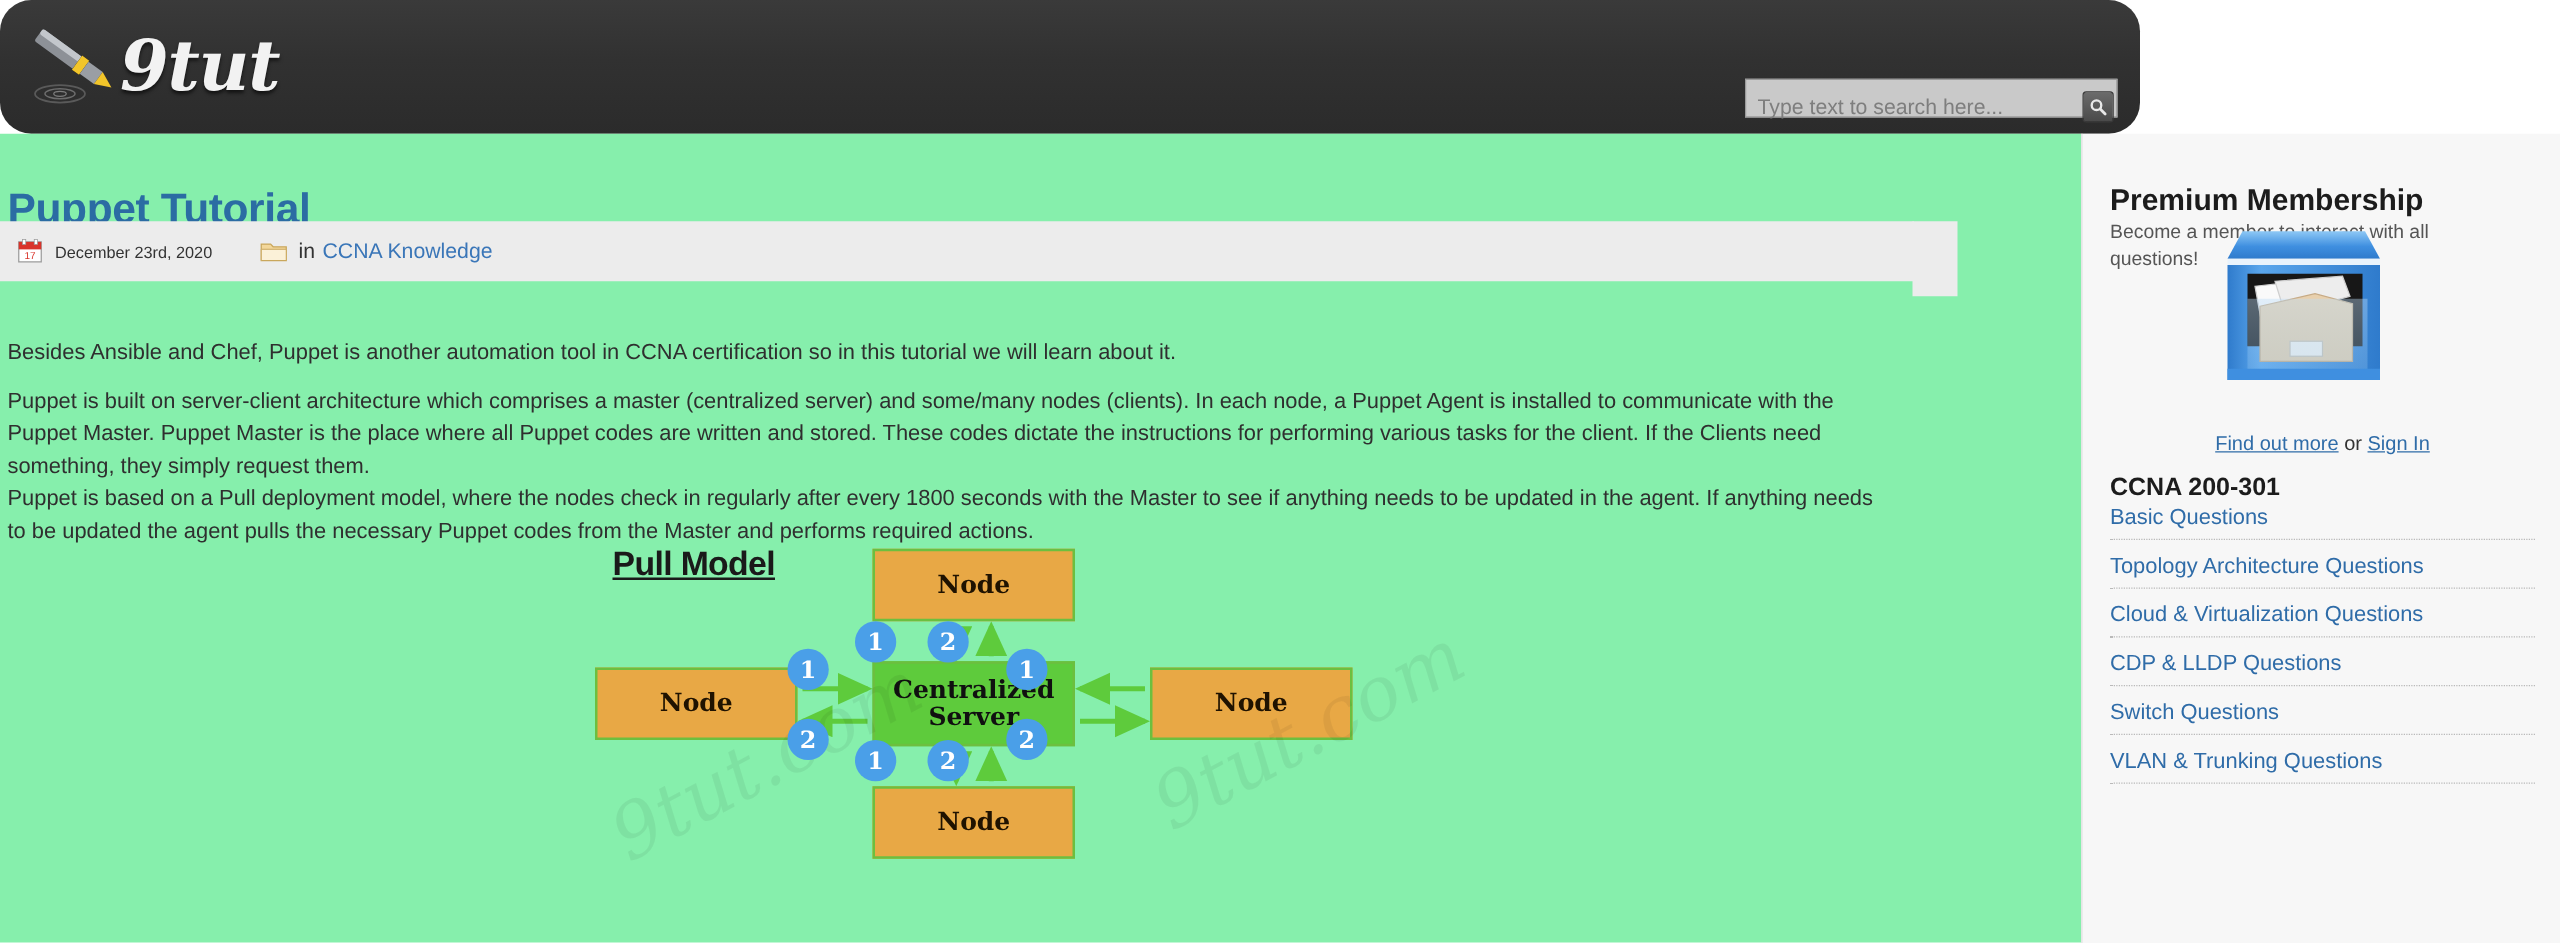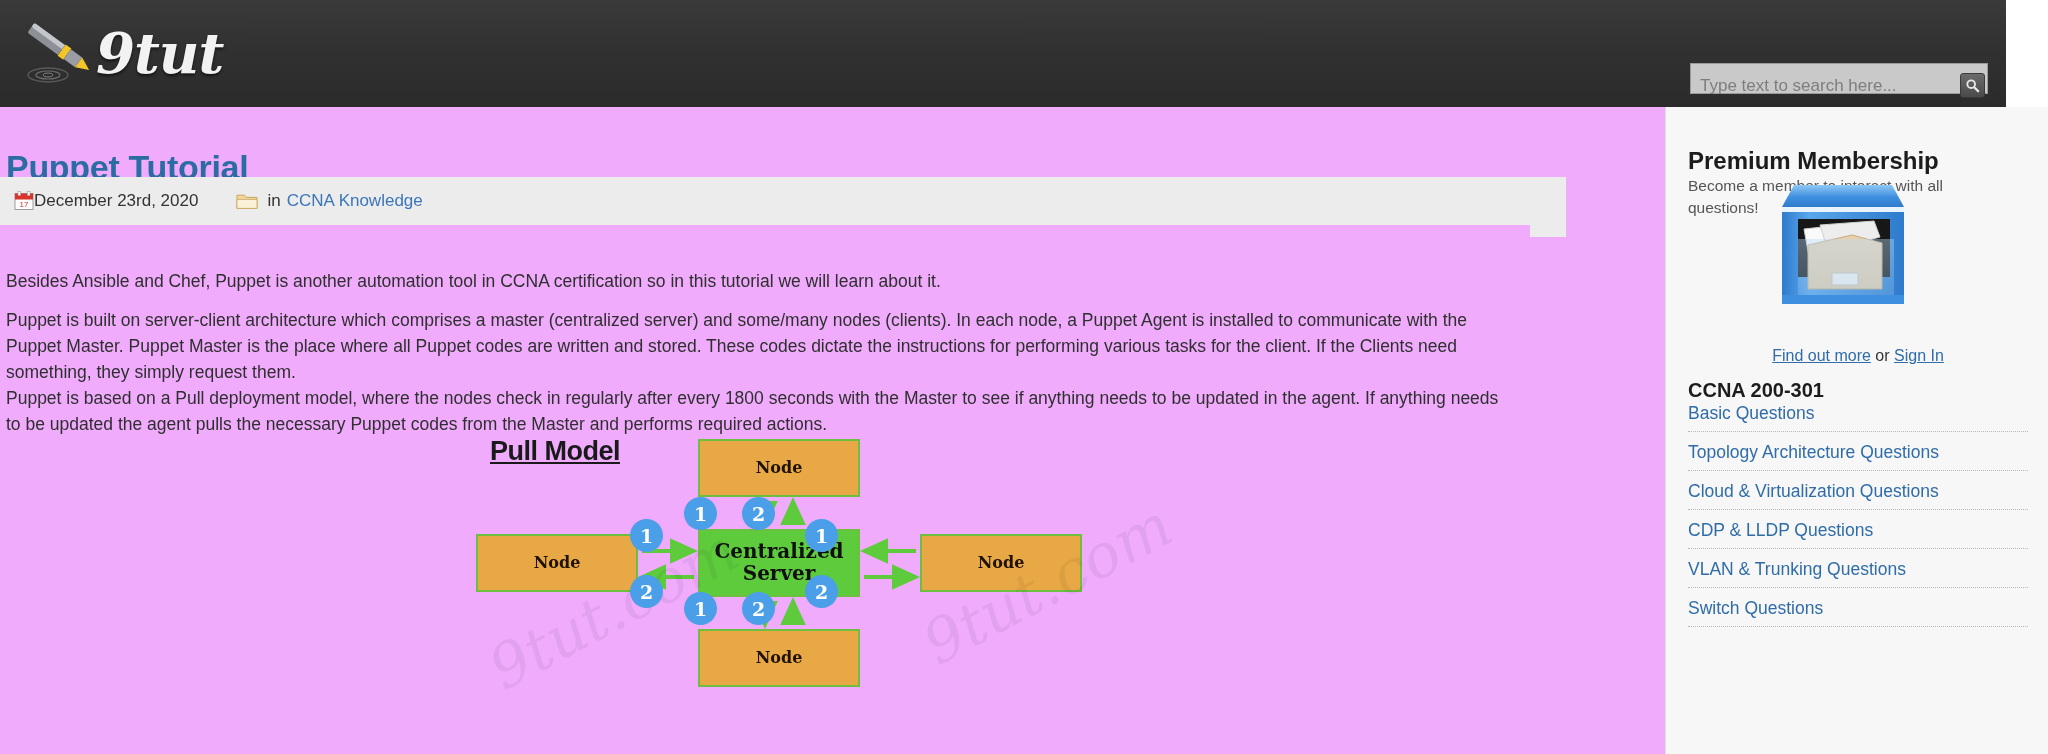"9tut" #header-bar { border-radius: none -> 25px; width: 2006px -> 1712px }
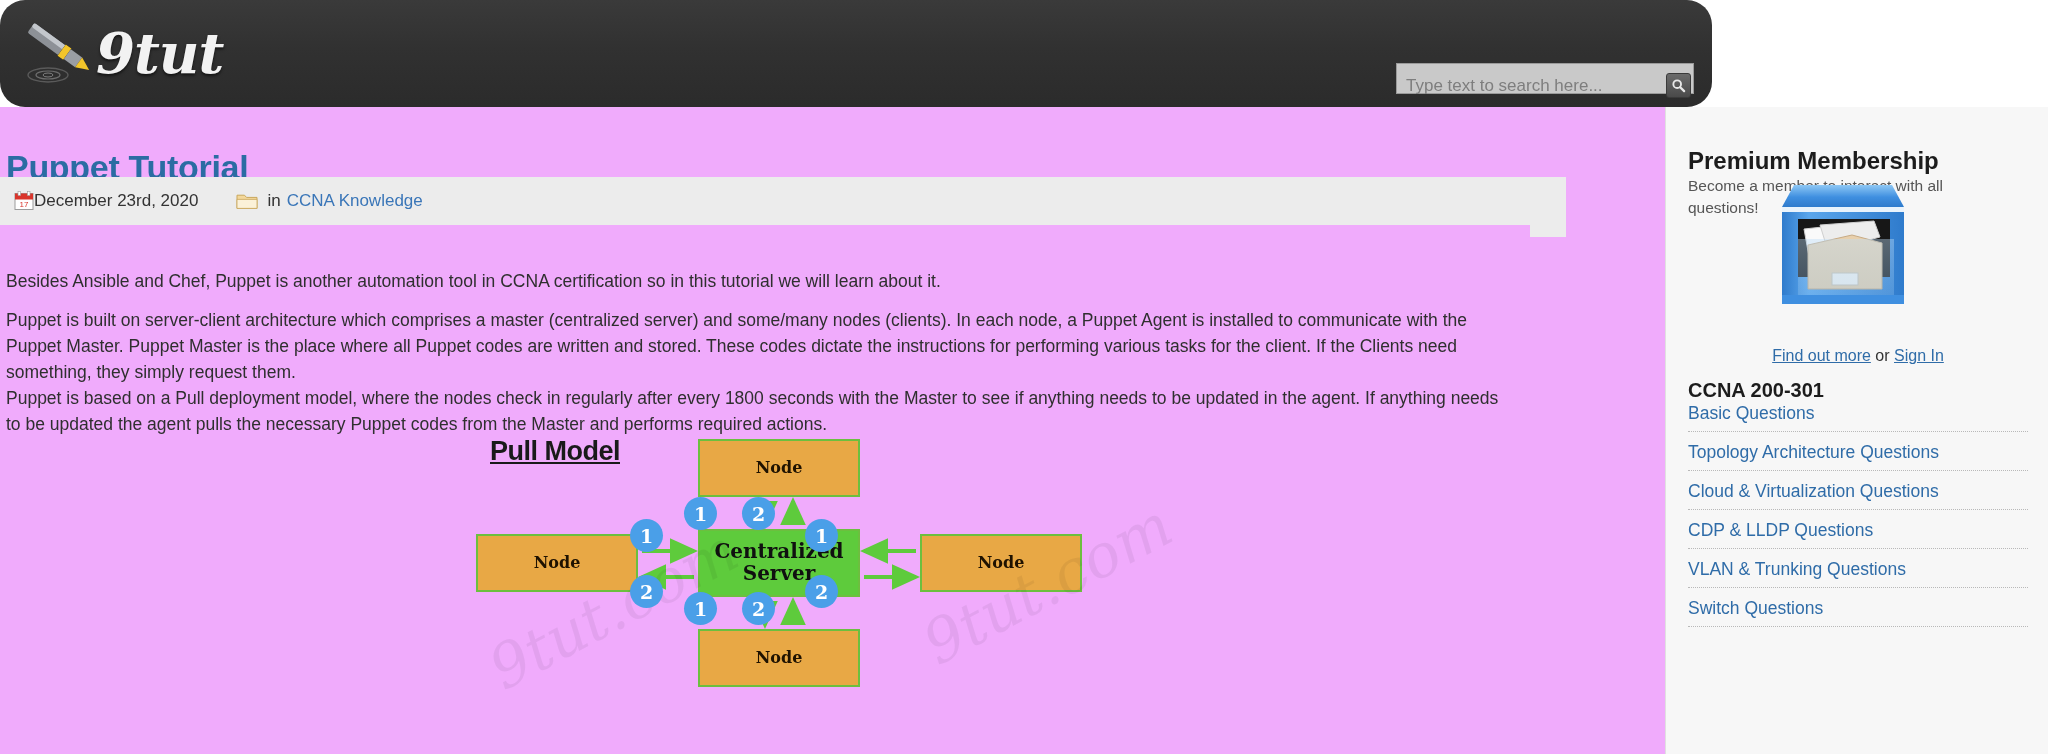"Puppet Tutorial" #content-col { background: #f0abfc -> #86efac }
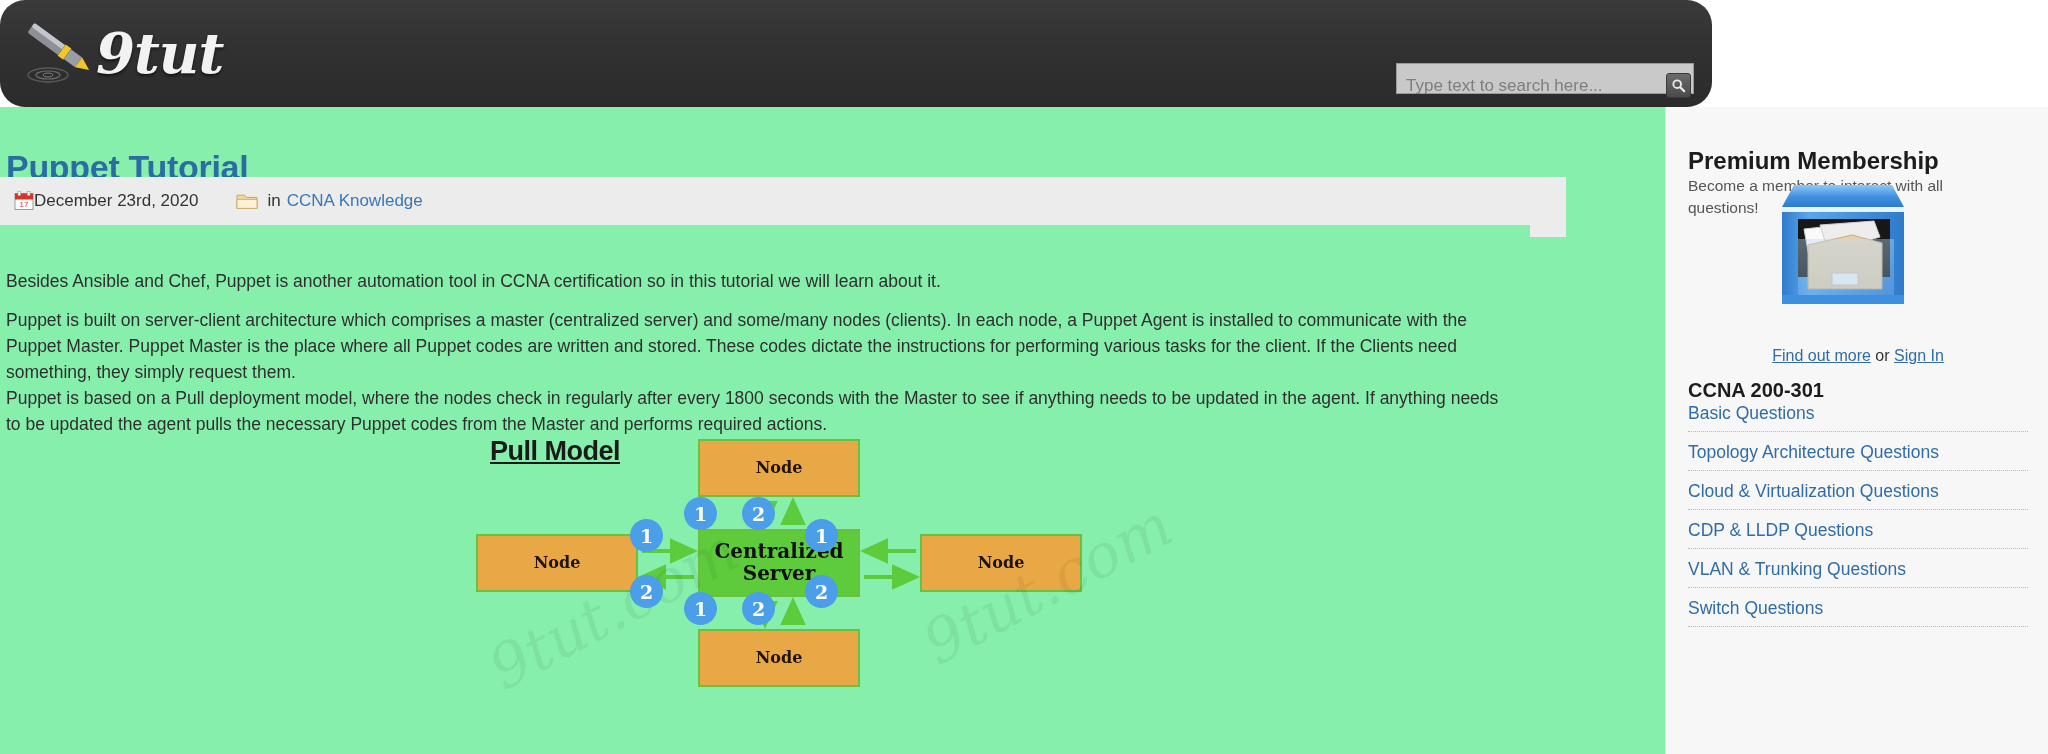"December 23rd, 2020" #meta-date-text { font-size: 17px -> 13px; margin-left: none -> 10px }
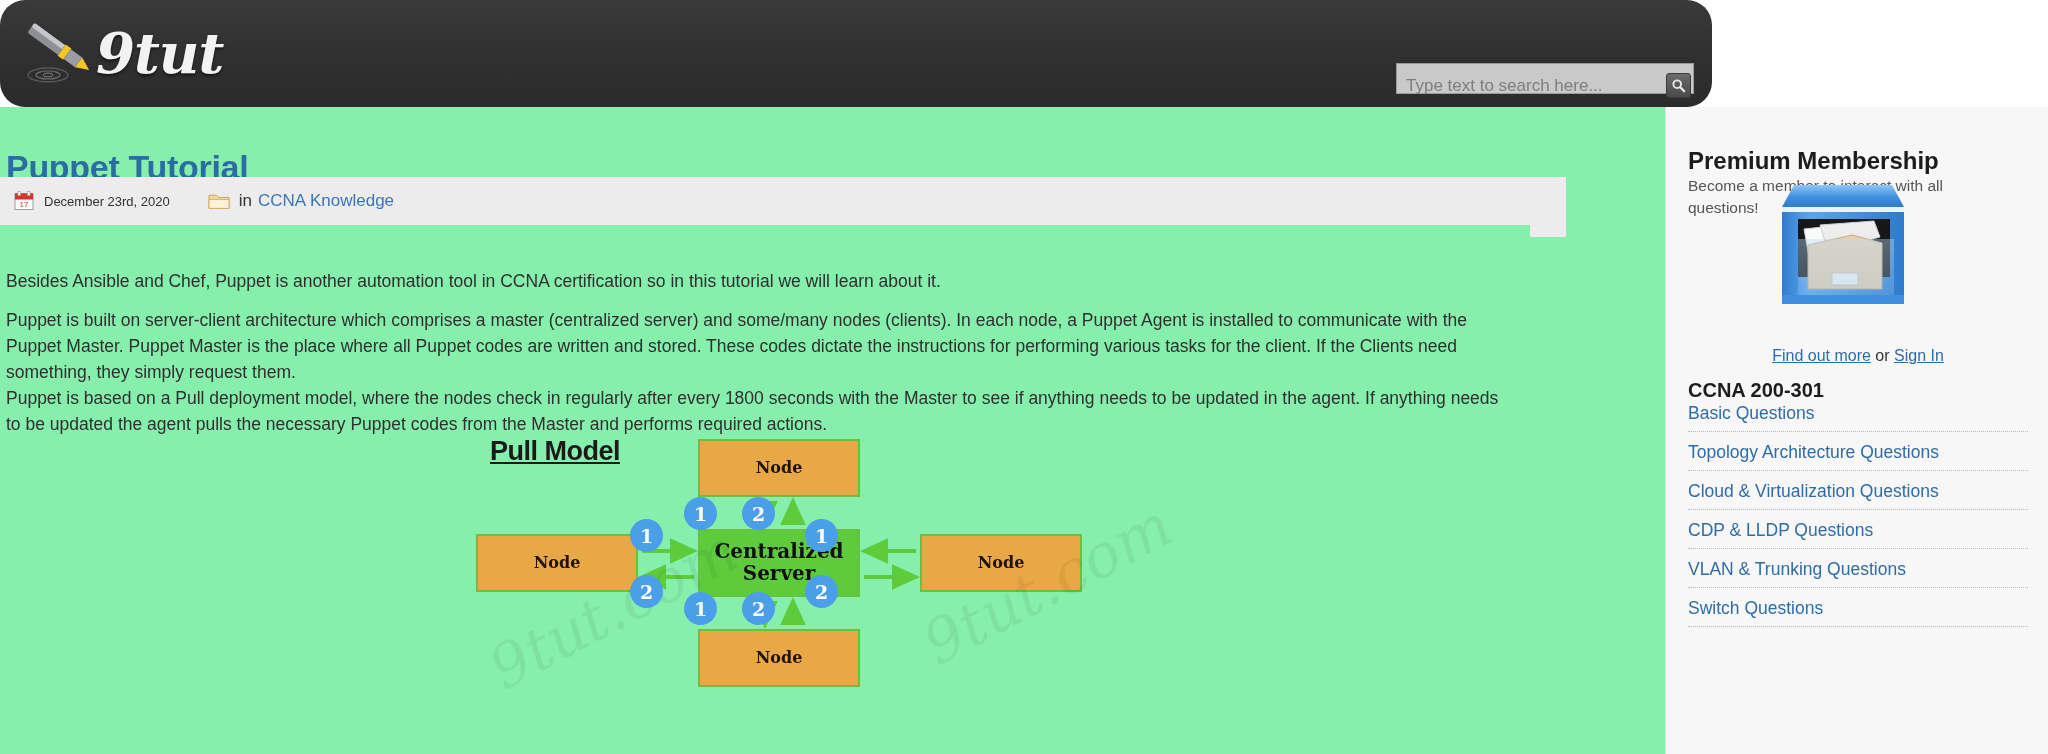"Node" .node-box { font-size: 16px -> 20px }
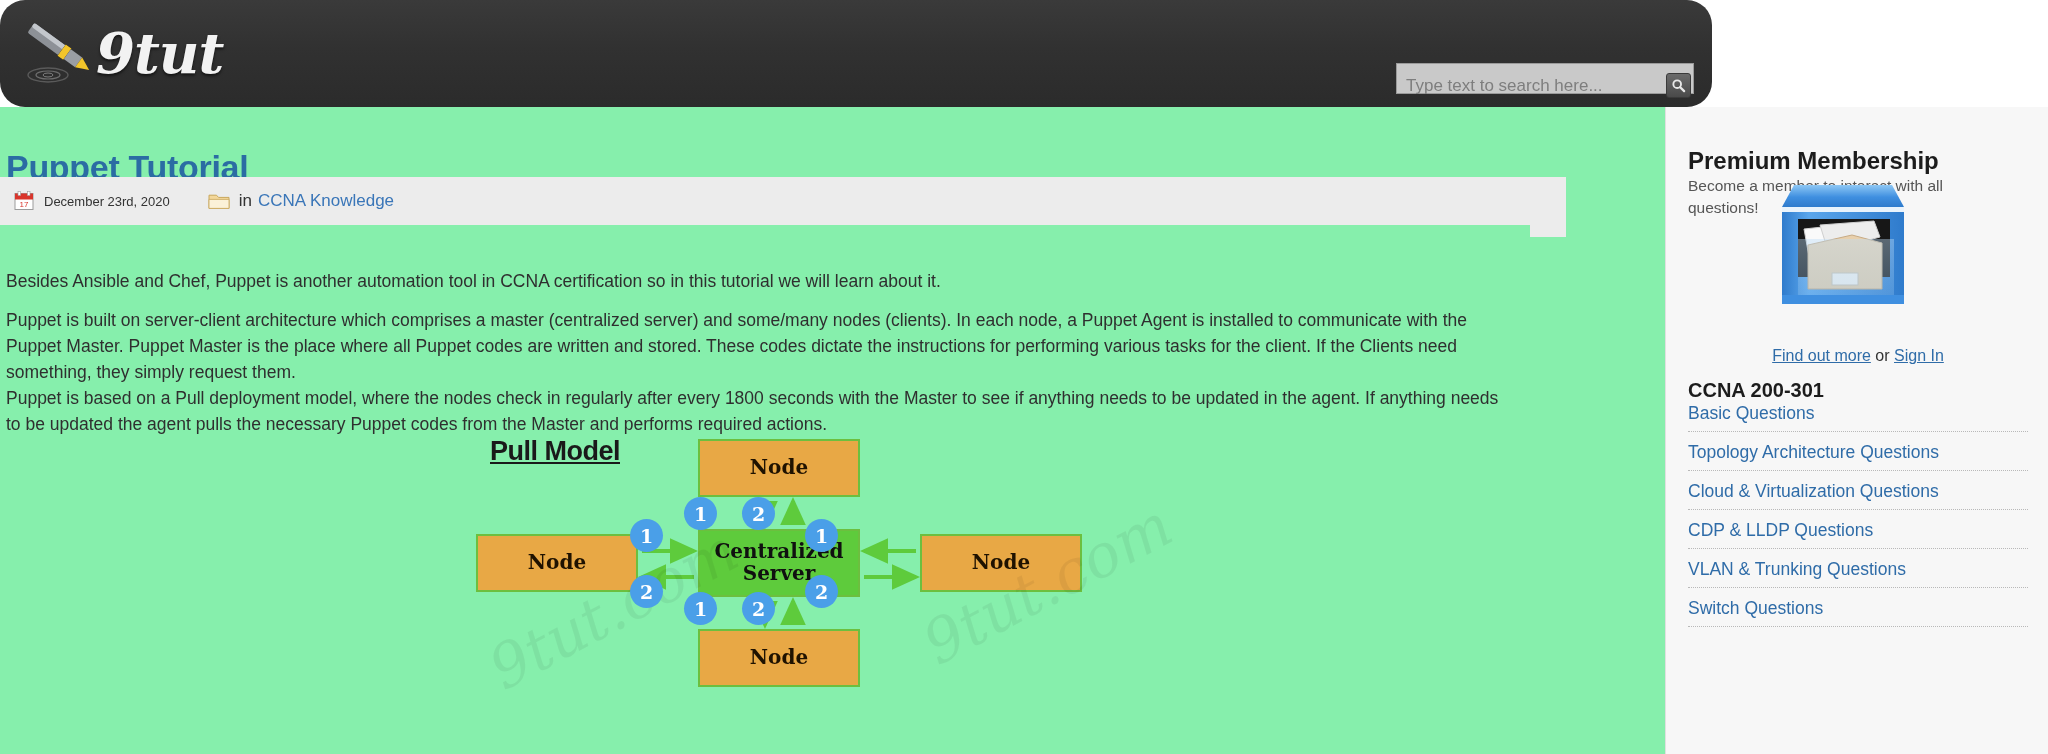"VLAN & Trunking Questions" li { order: before "Switch Questions" -> after "Switch Questions" }
